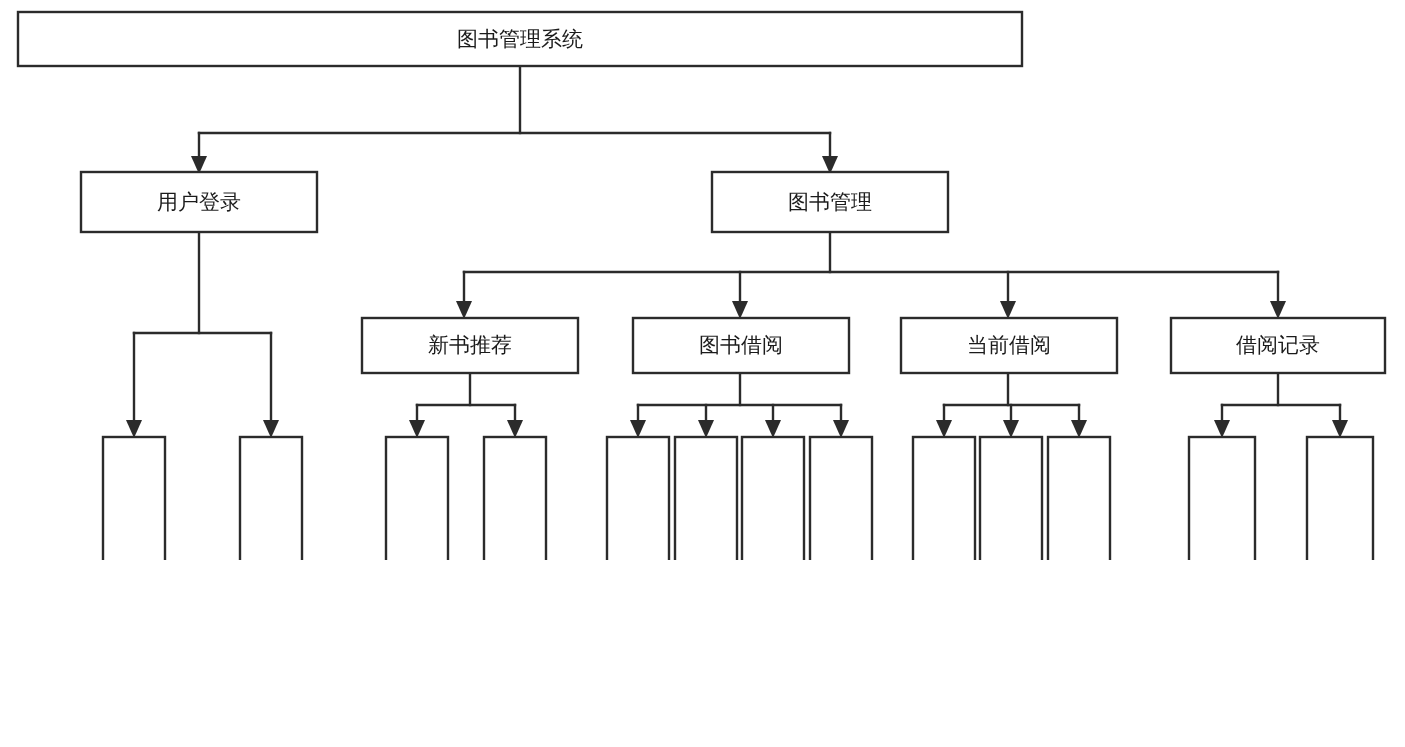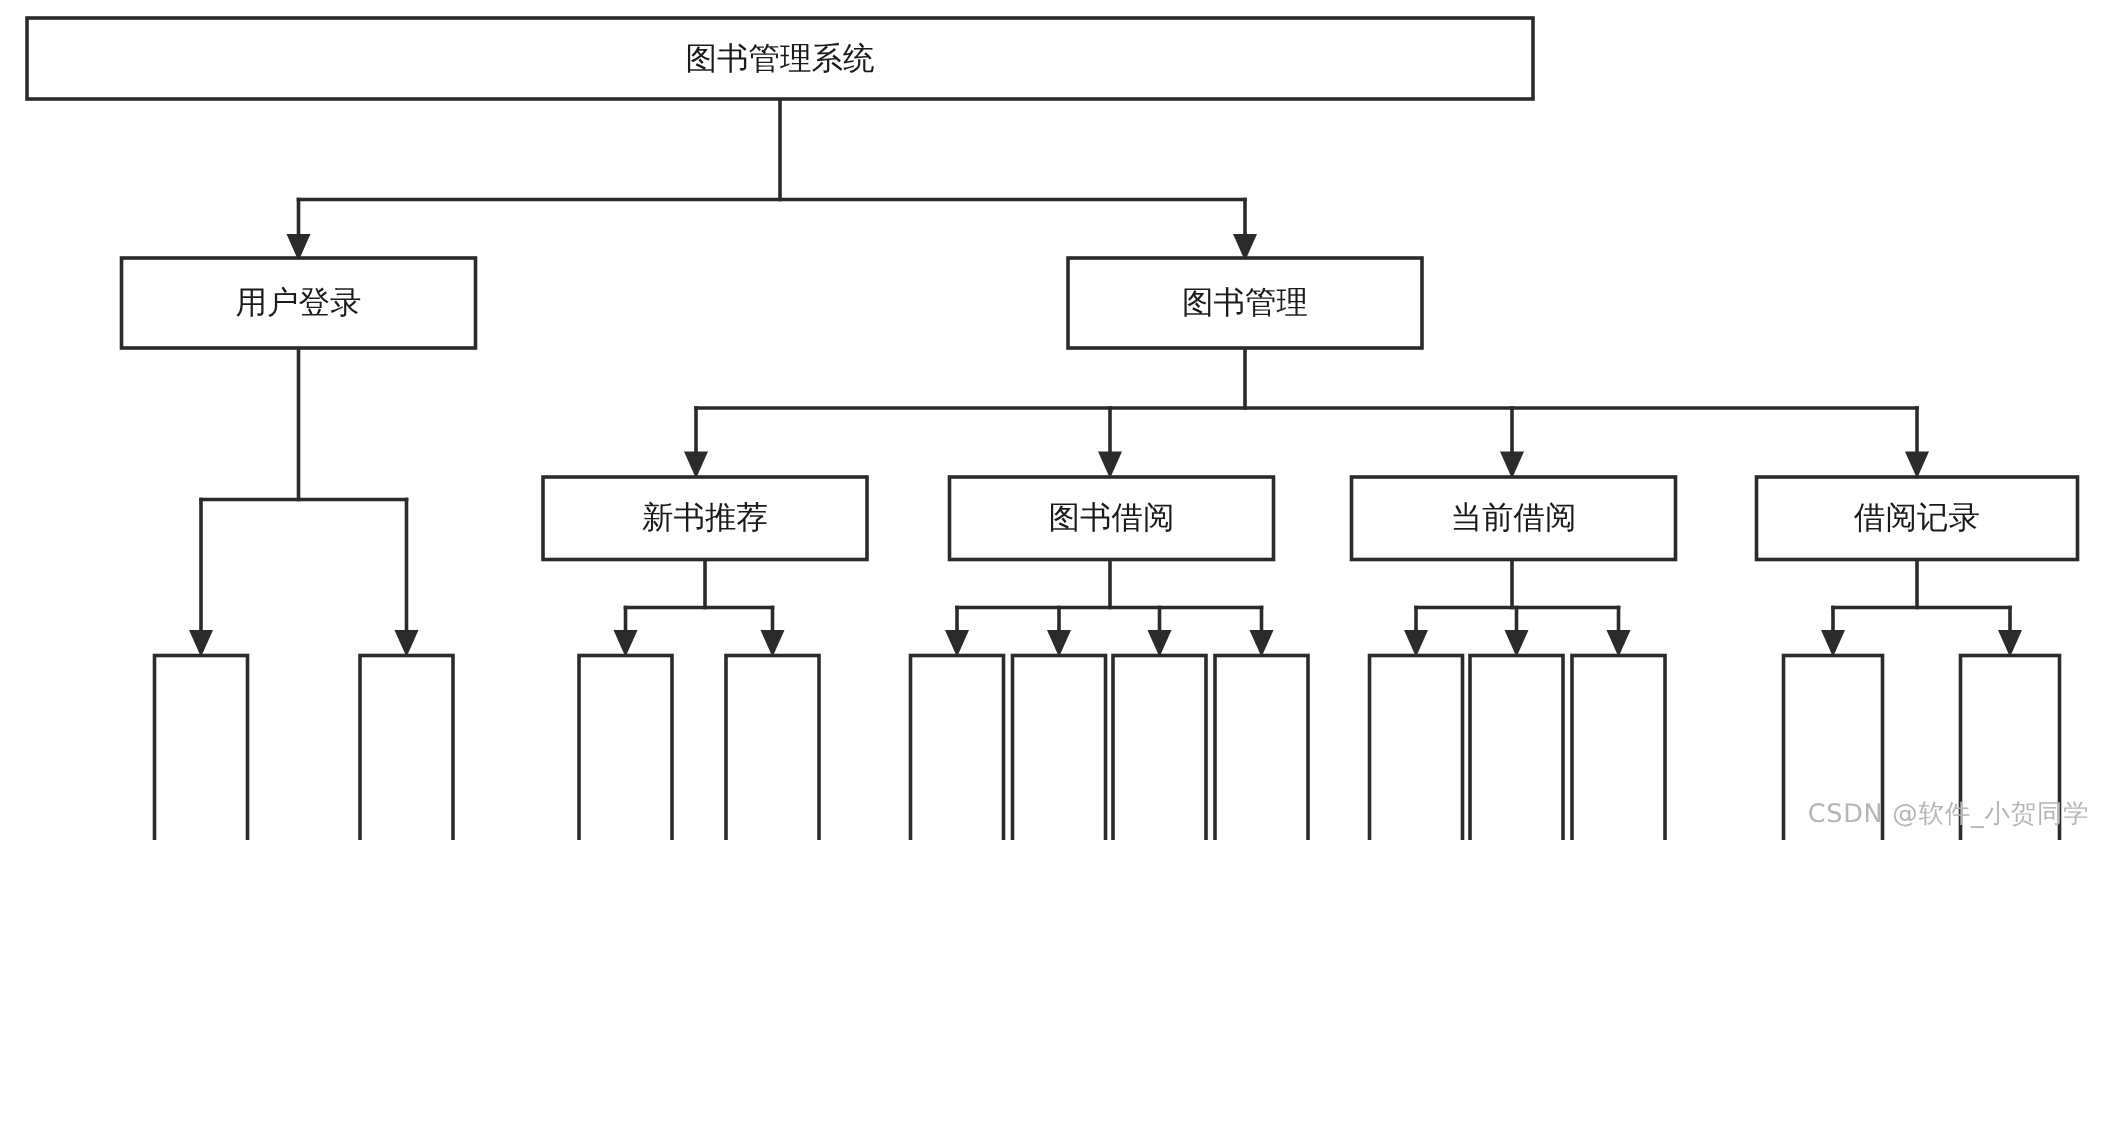"CSDN @软件_小贺同学" div.watermark { html: <div>CSDN @软件_小贺同学</div> -> none }
